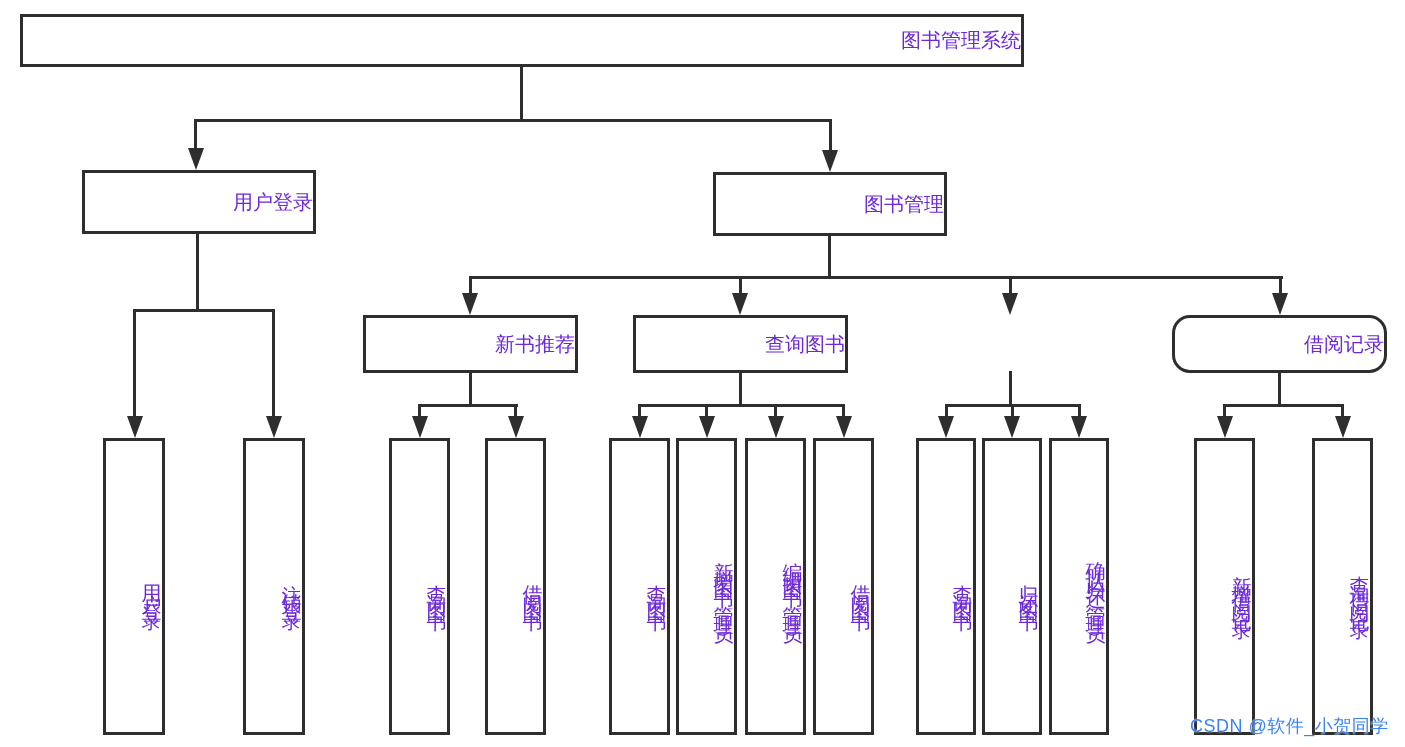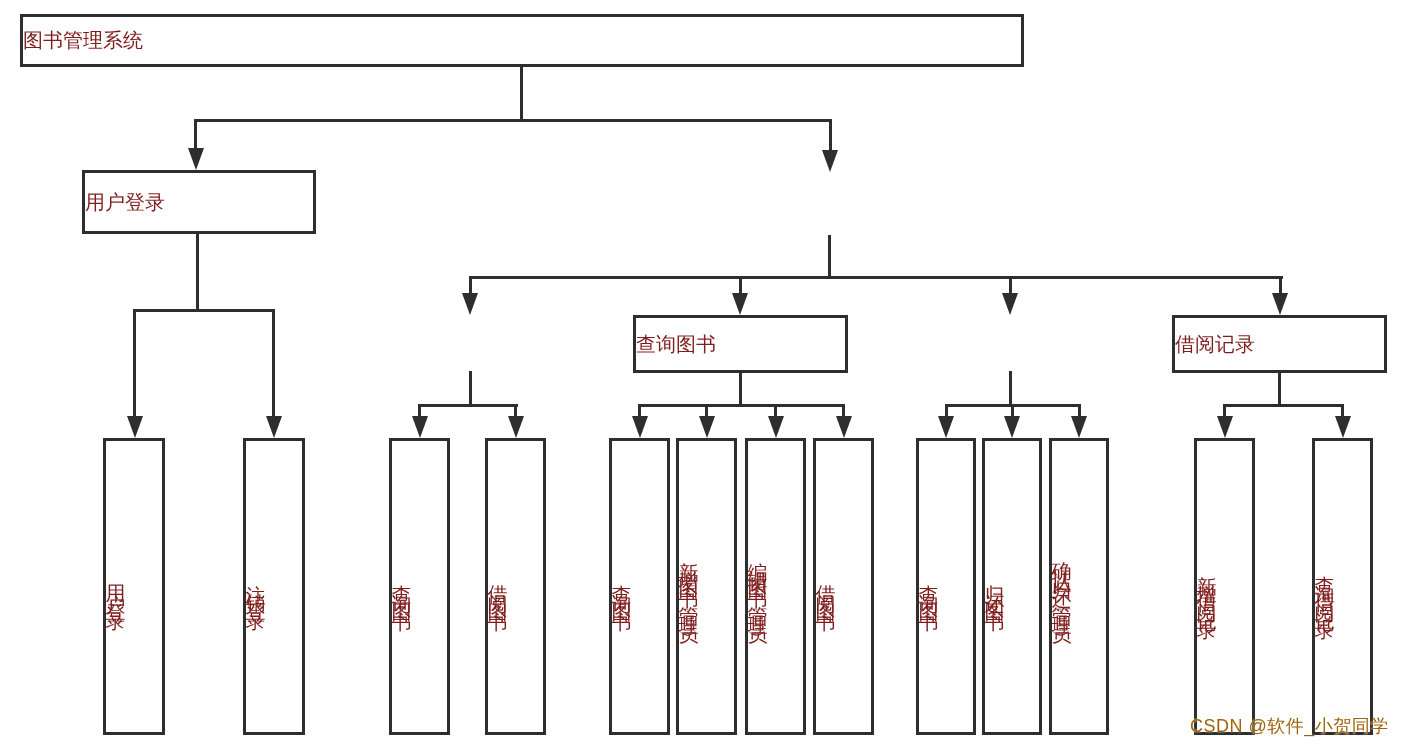"图书管理系统" .box { color: #7f1d1d -> #6d28d9; justify-content: flex-start -> flex-end }
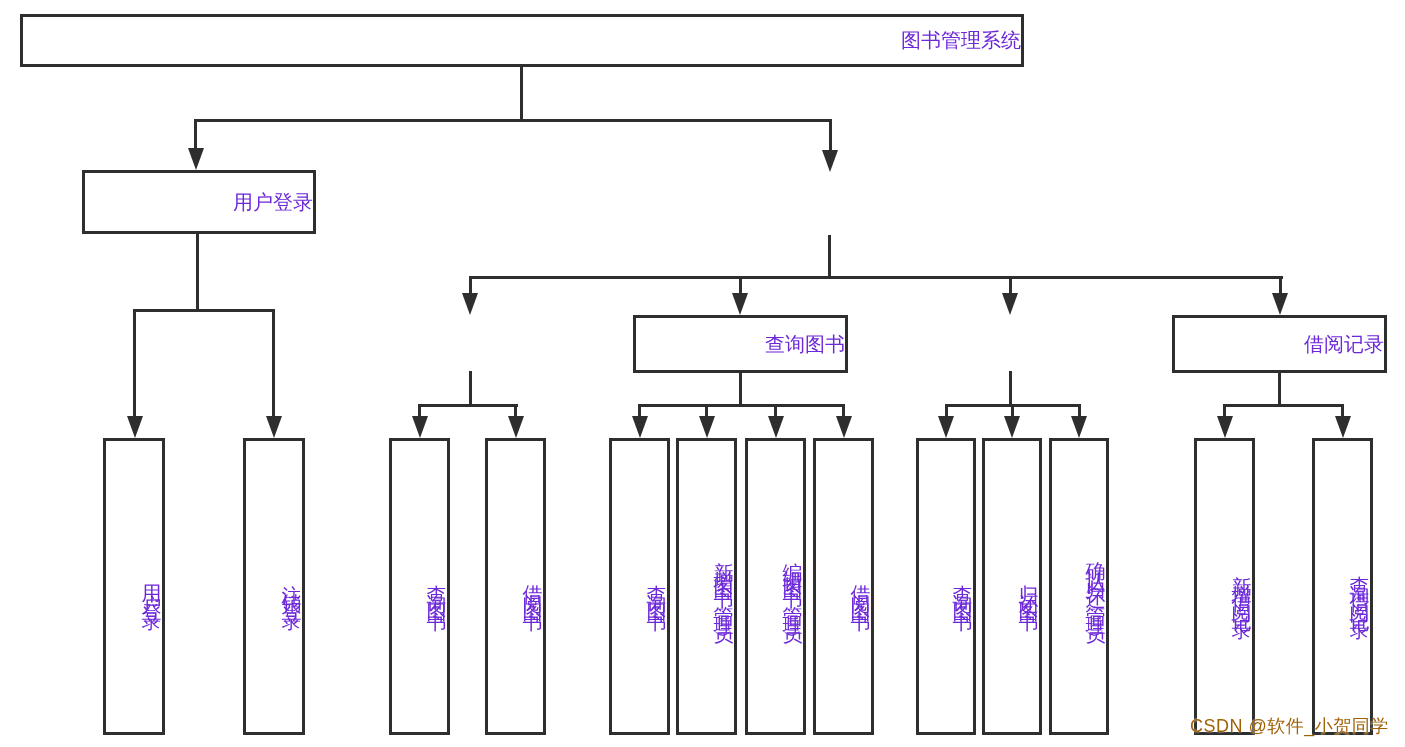"图书管理" div.box { html: none -> <div> <span>图书管理</span> </div> }
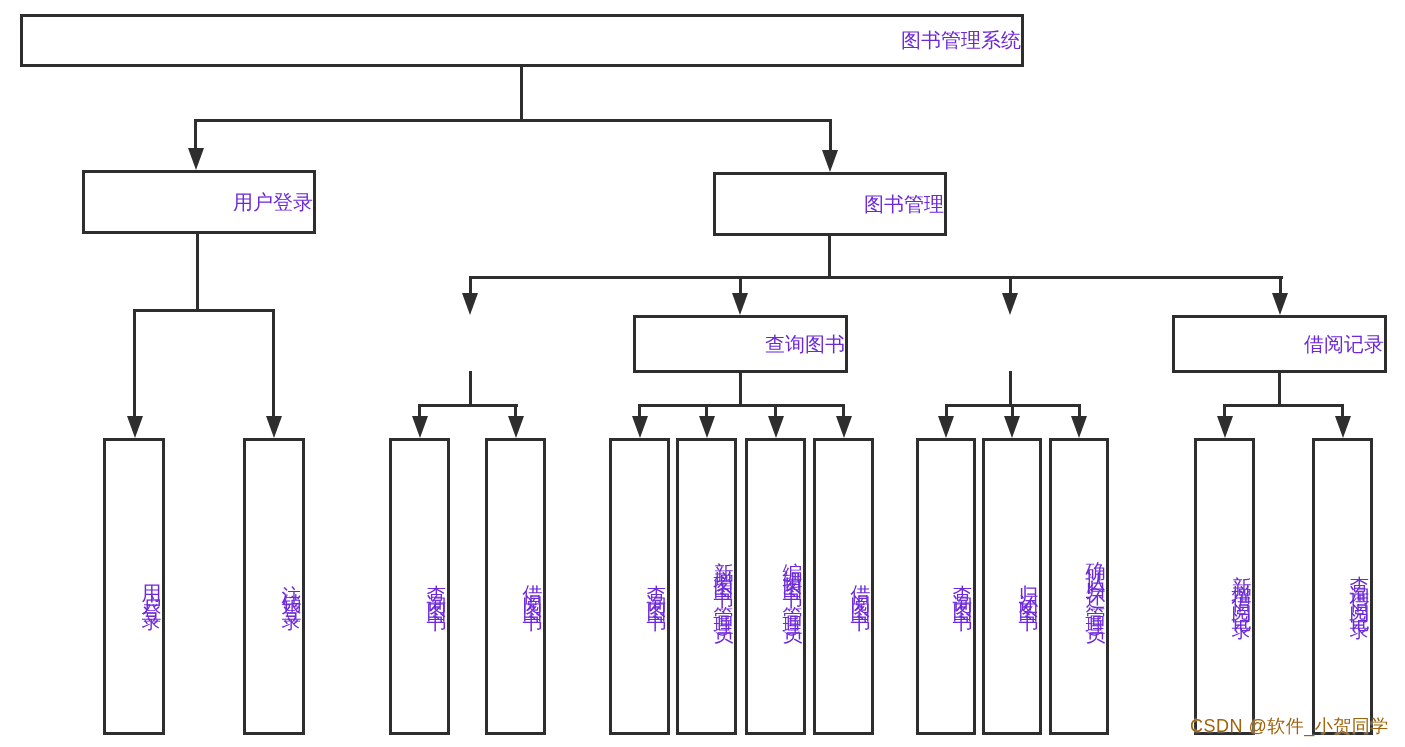"新书推荐" div.box { html: none -> <div> <span>新书推荐</span> </div> }
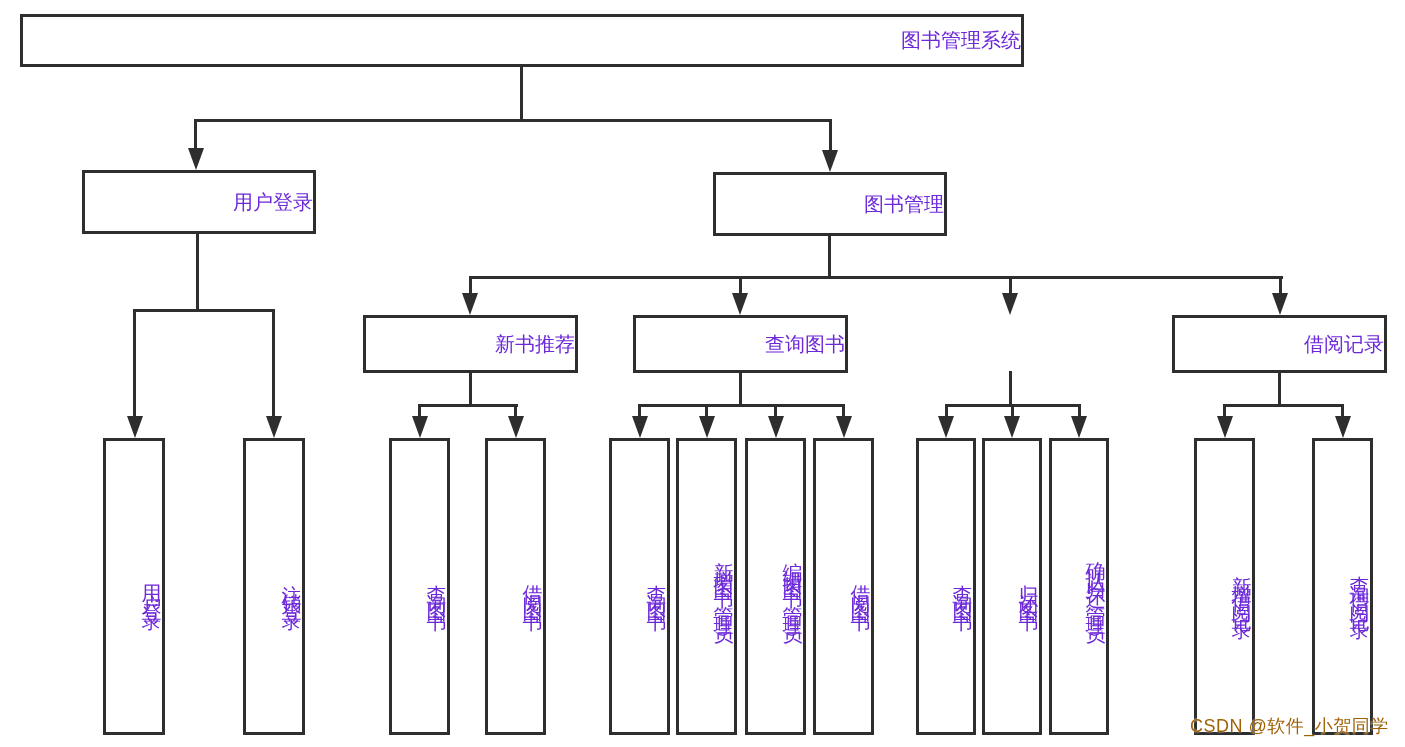"借阅记录" div.box { border-radius: none -> 18px }
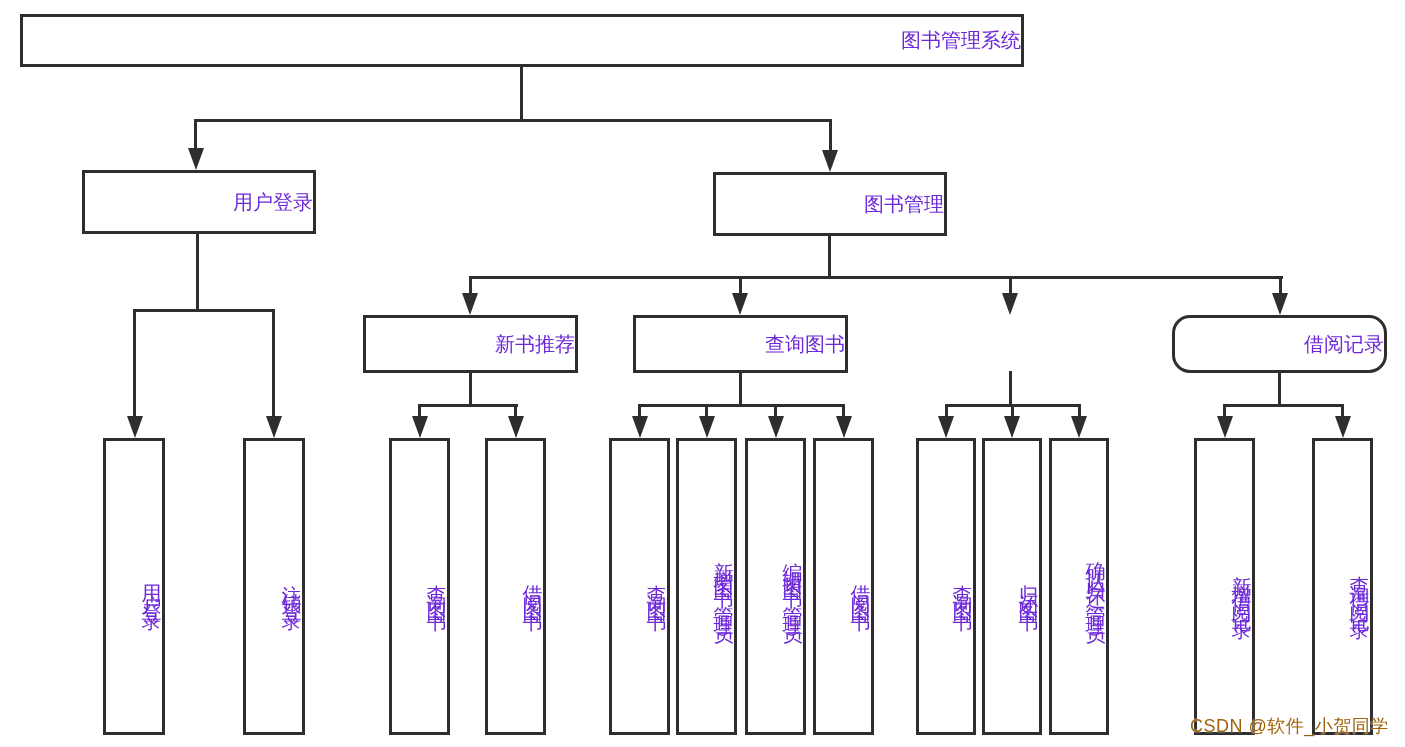"CSDN @软件_小贺同学" .watermark { color: #a16207 -> #3b82f6 }
